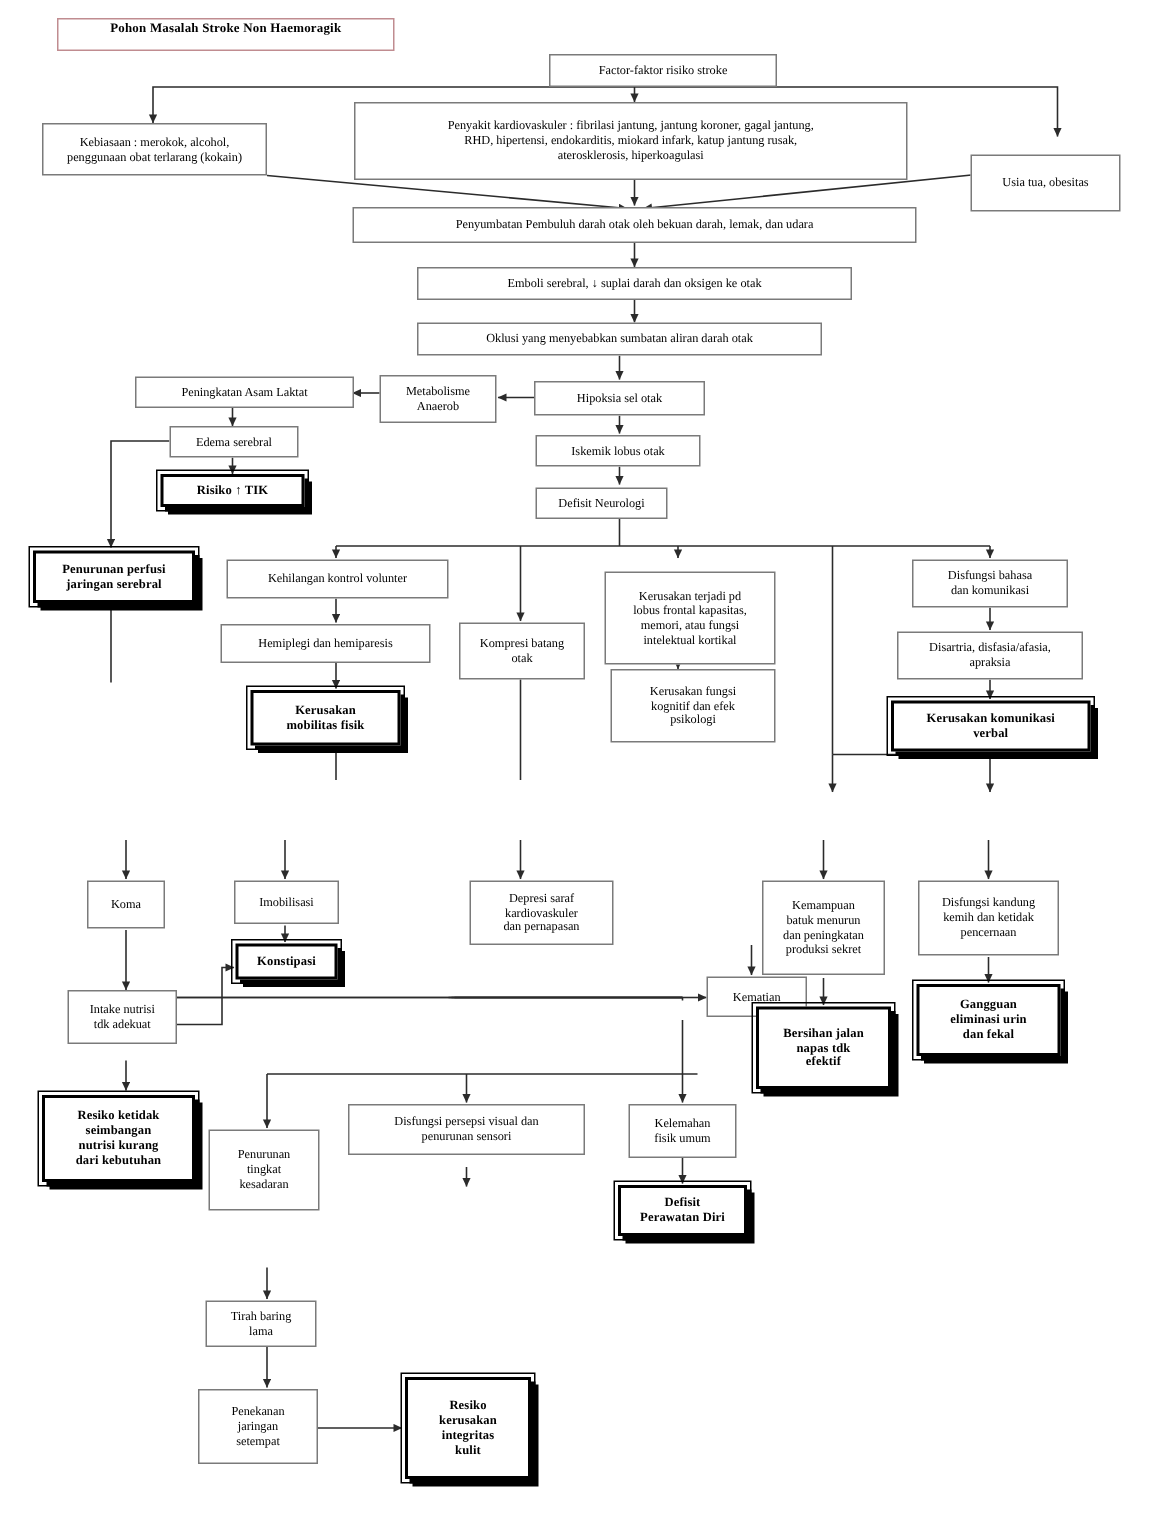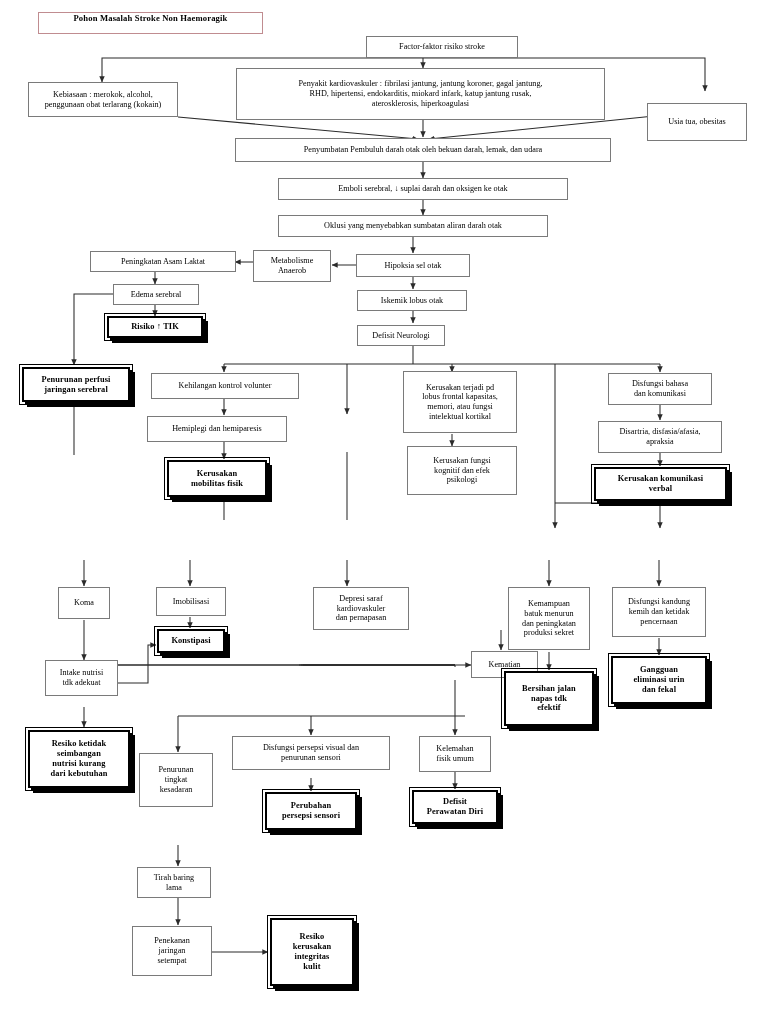"Kerusakan terjadi pd" div.node { top: 371px -> 381px }
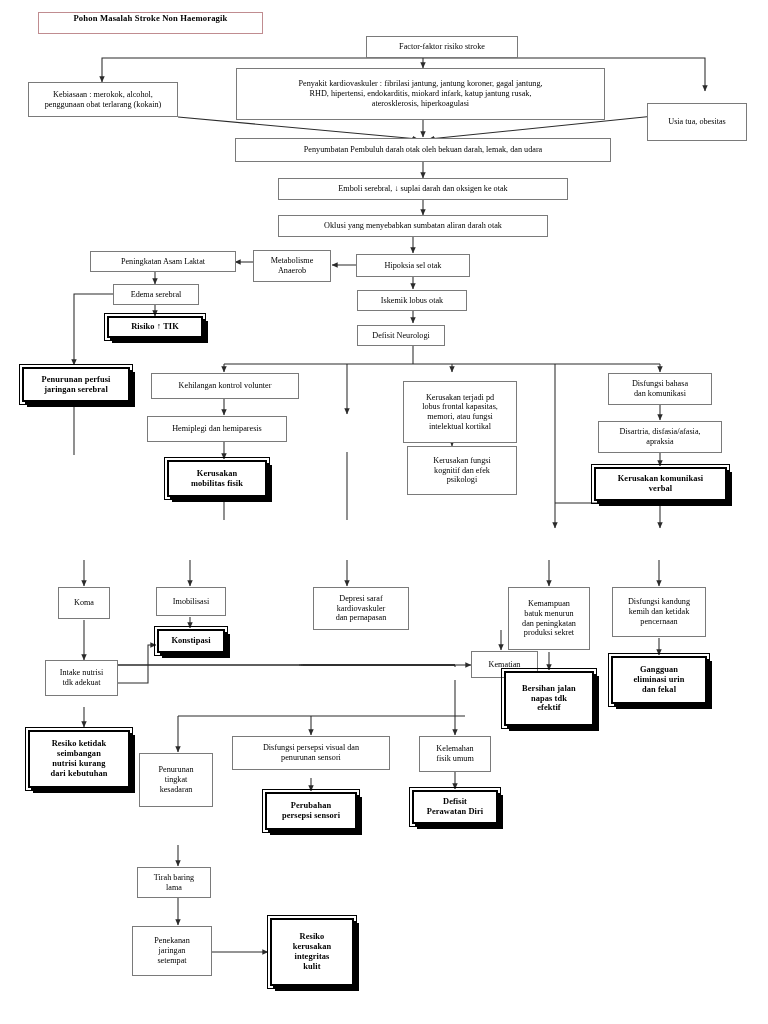"Kompresi batang" div.node { html: none -> <div> <span>Kompresi batang otak</span> </div> }
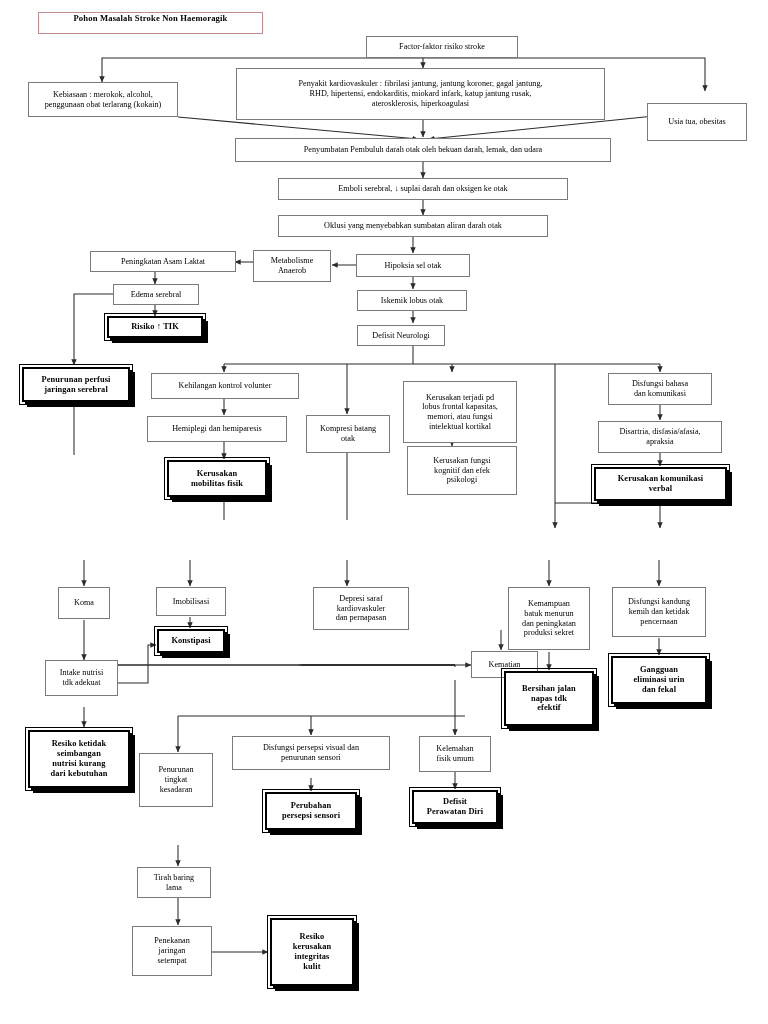"Perubahan" div.node { html: <div> <span>Perubahan persepsi sensori</span> </div> -> none }
